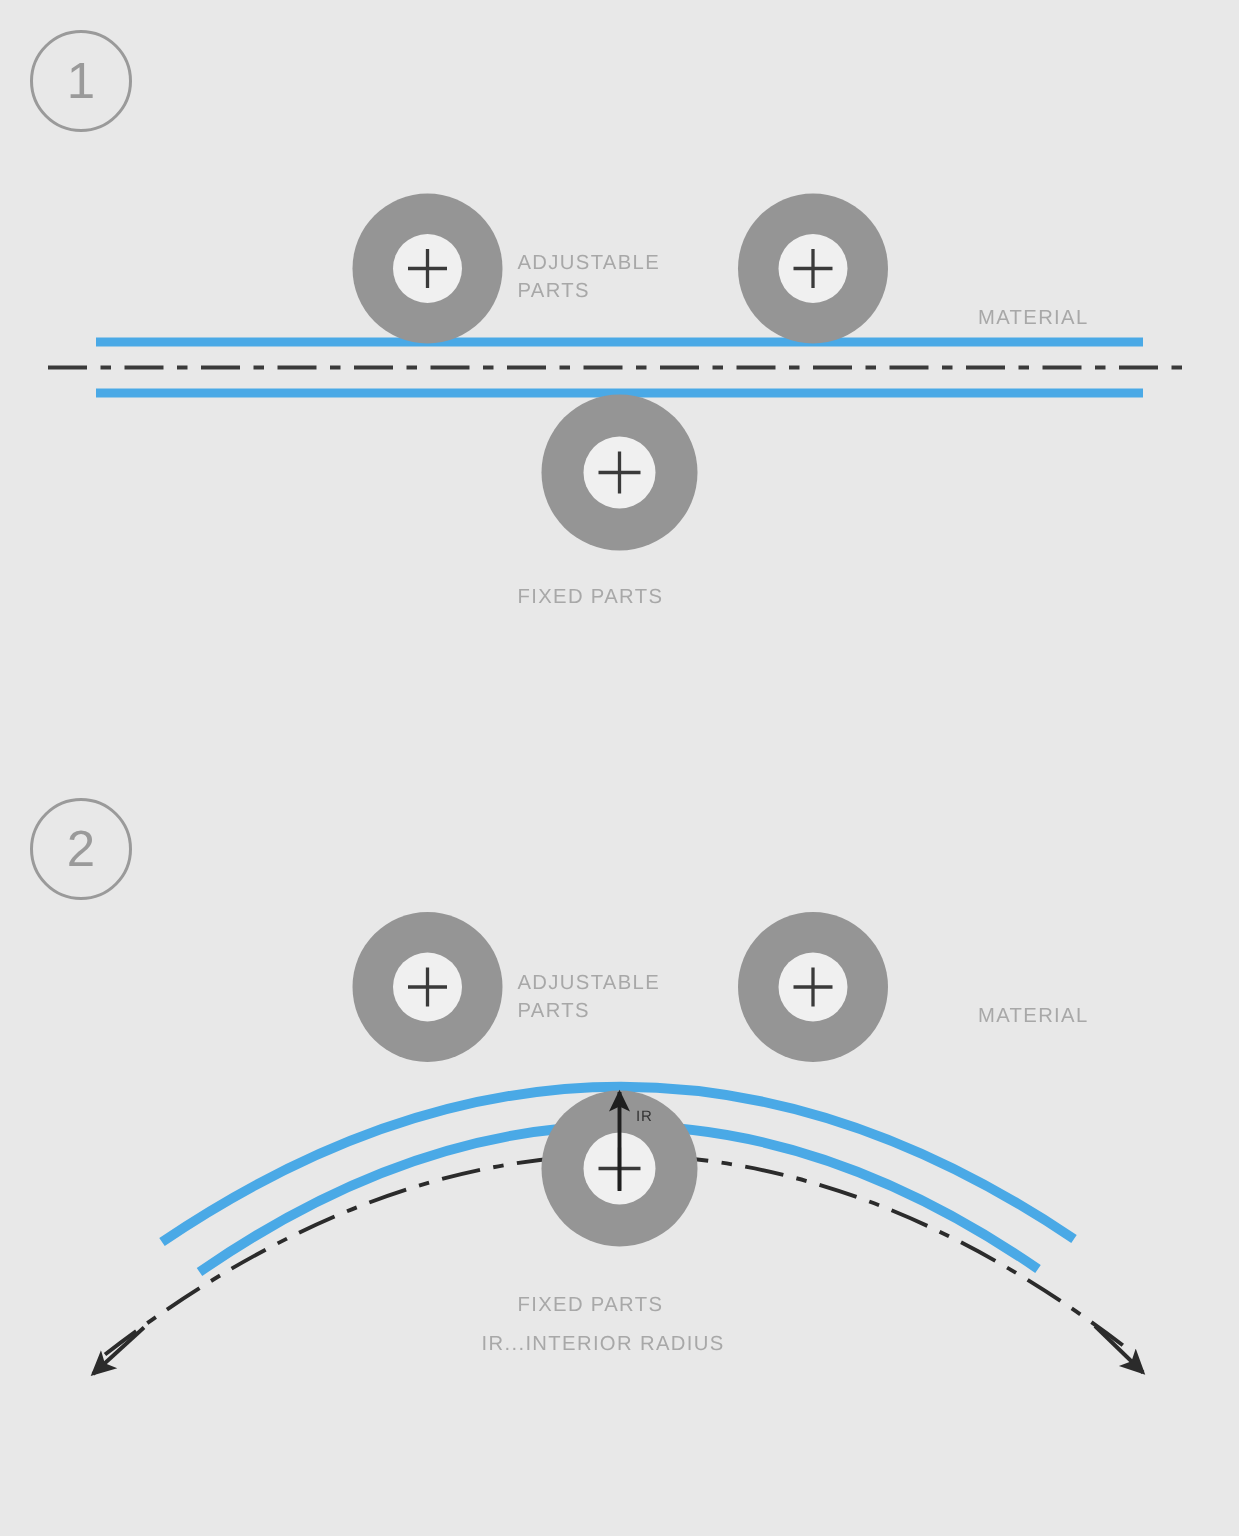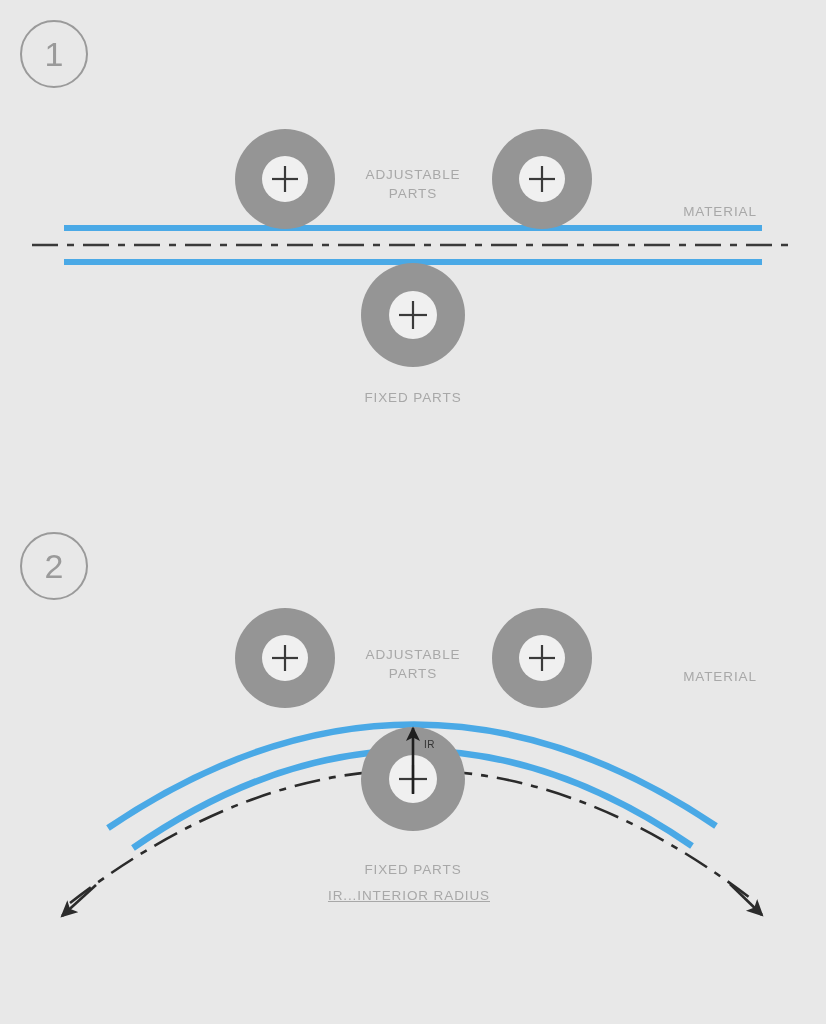"ADJUSTABLE" .label { text-align: center -> none }
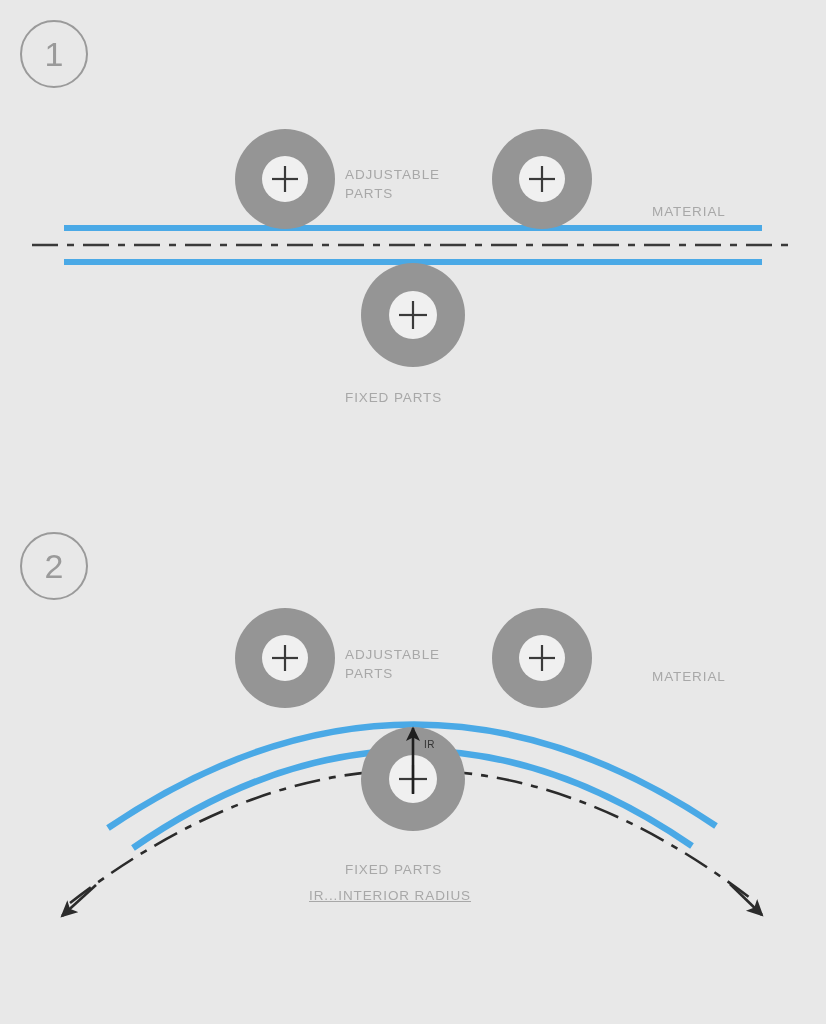"IR...INTERIOR RADIUS" .label-ir-legend-2 { left: 309px -> 321px; text-decoration: underline -> none }
